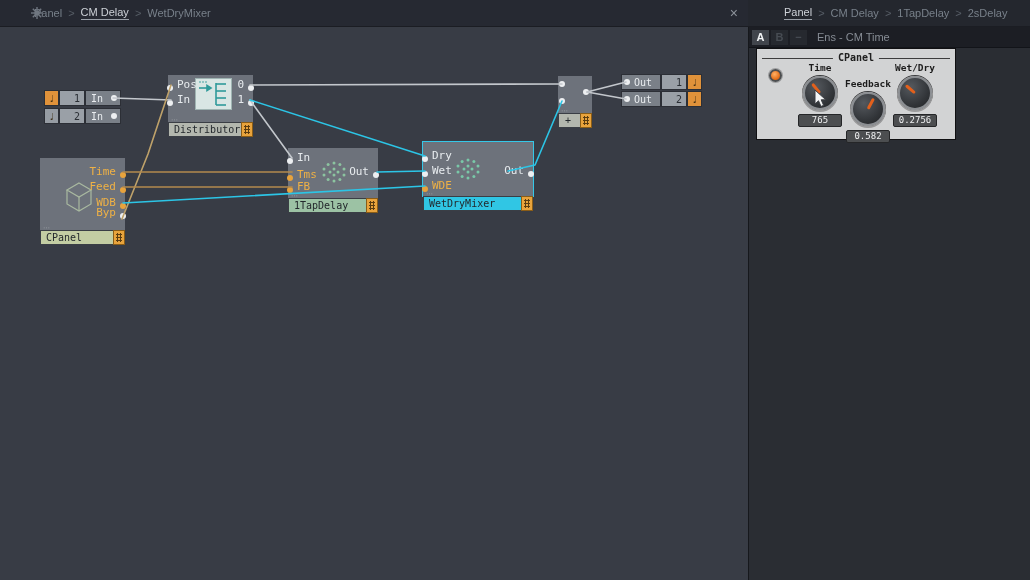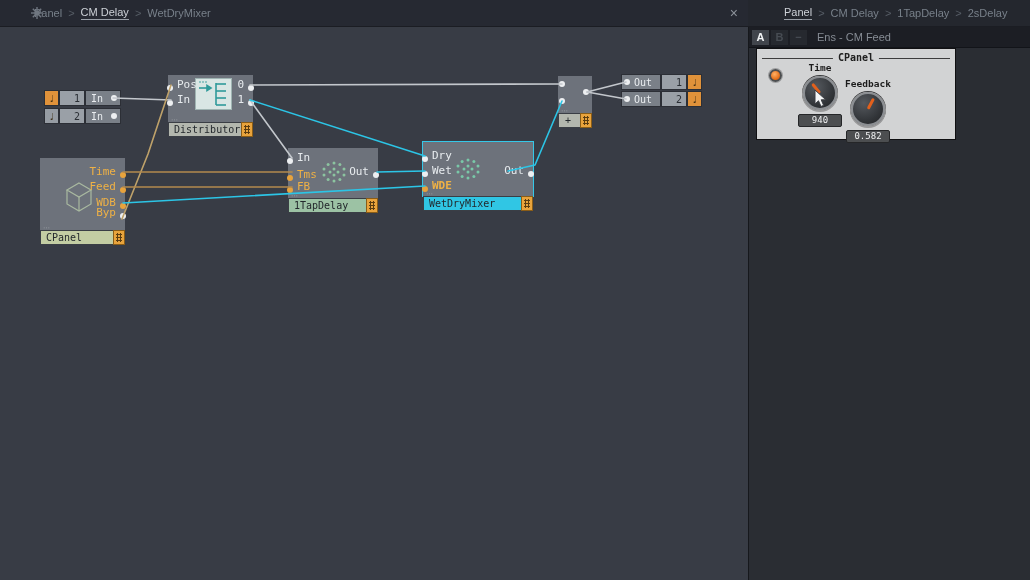"Ens - CM Feed" span { text: Feed -> Time }
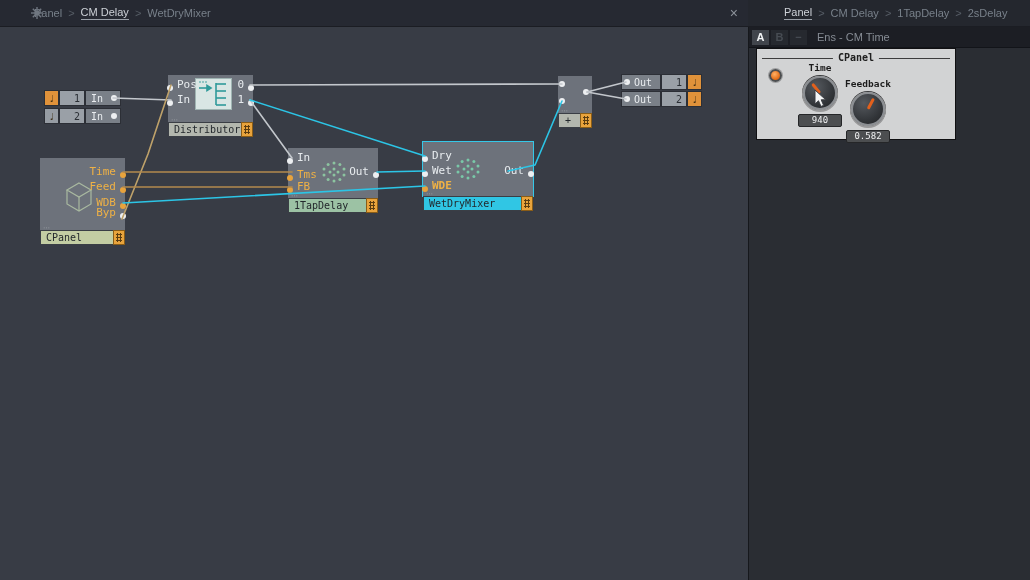"Wet/Dry" div.knob-col { html: none -> <div> <div>Wet/Dry</div> <div> <div></div> </div> <div>0.2756</div> </div> }
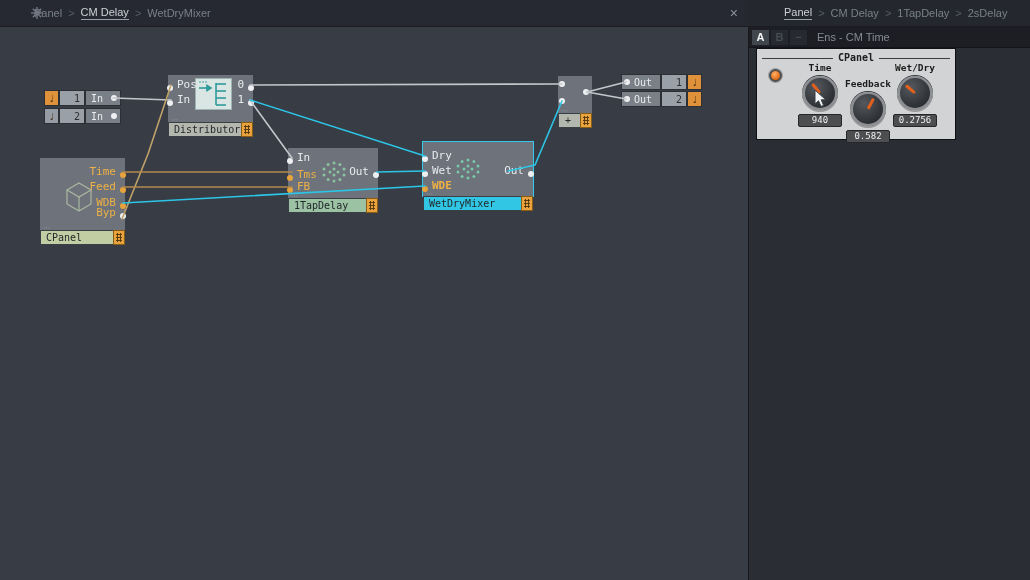"940" div.vbox { text: 940 -> 765 }
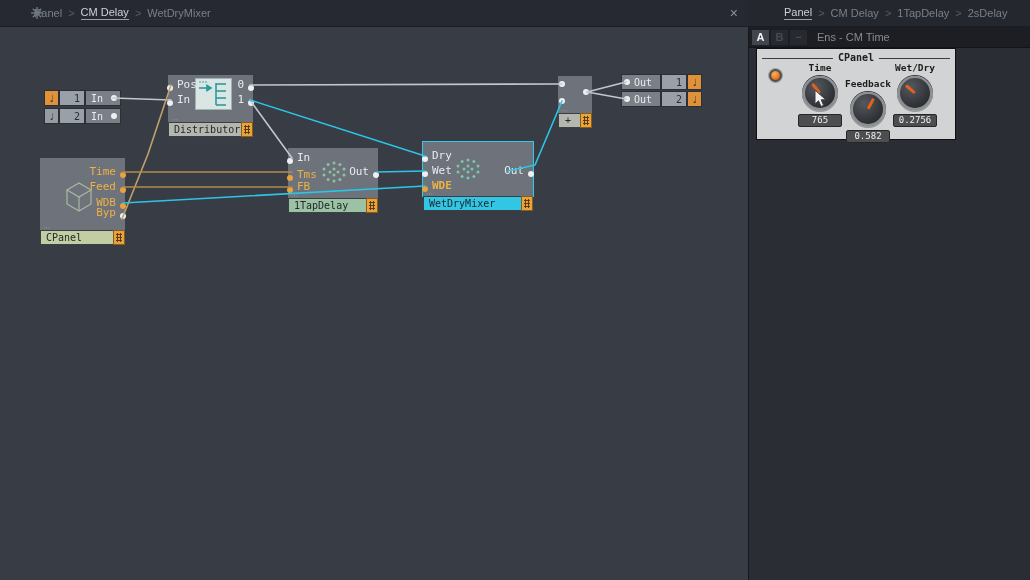"WDE" div.port { font-weight: bold -> none }
